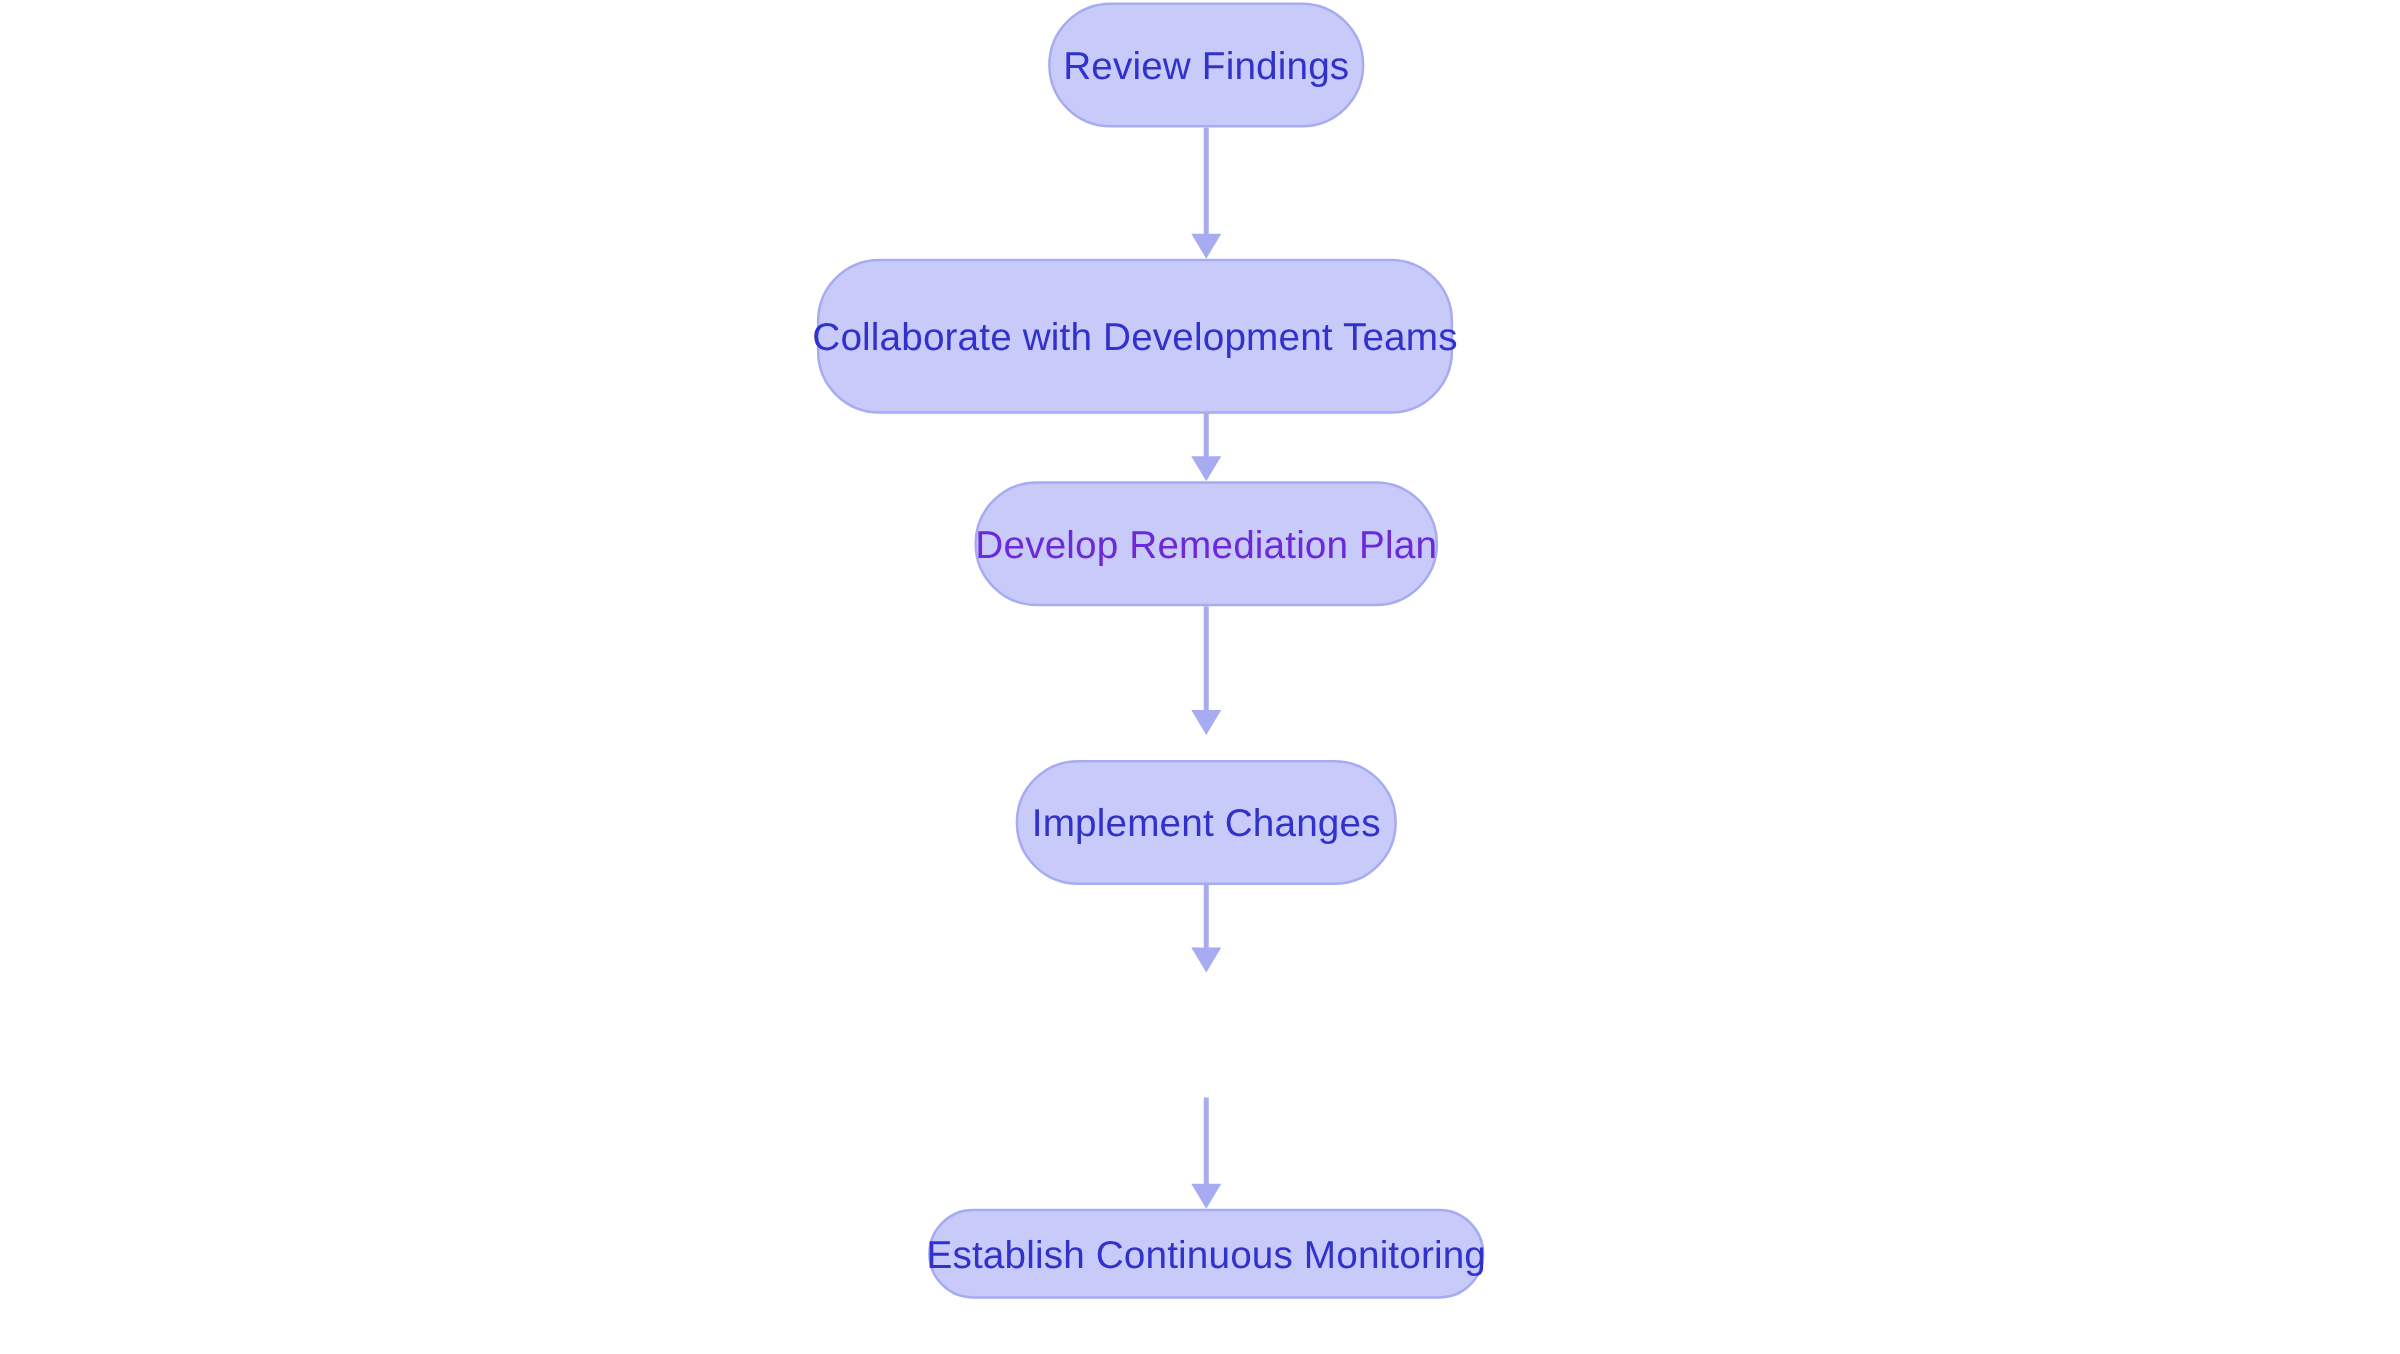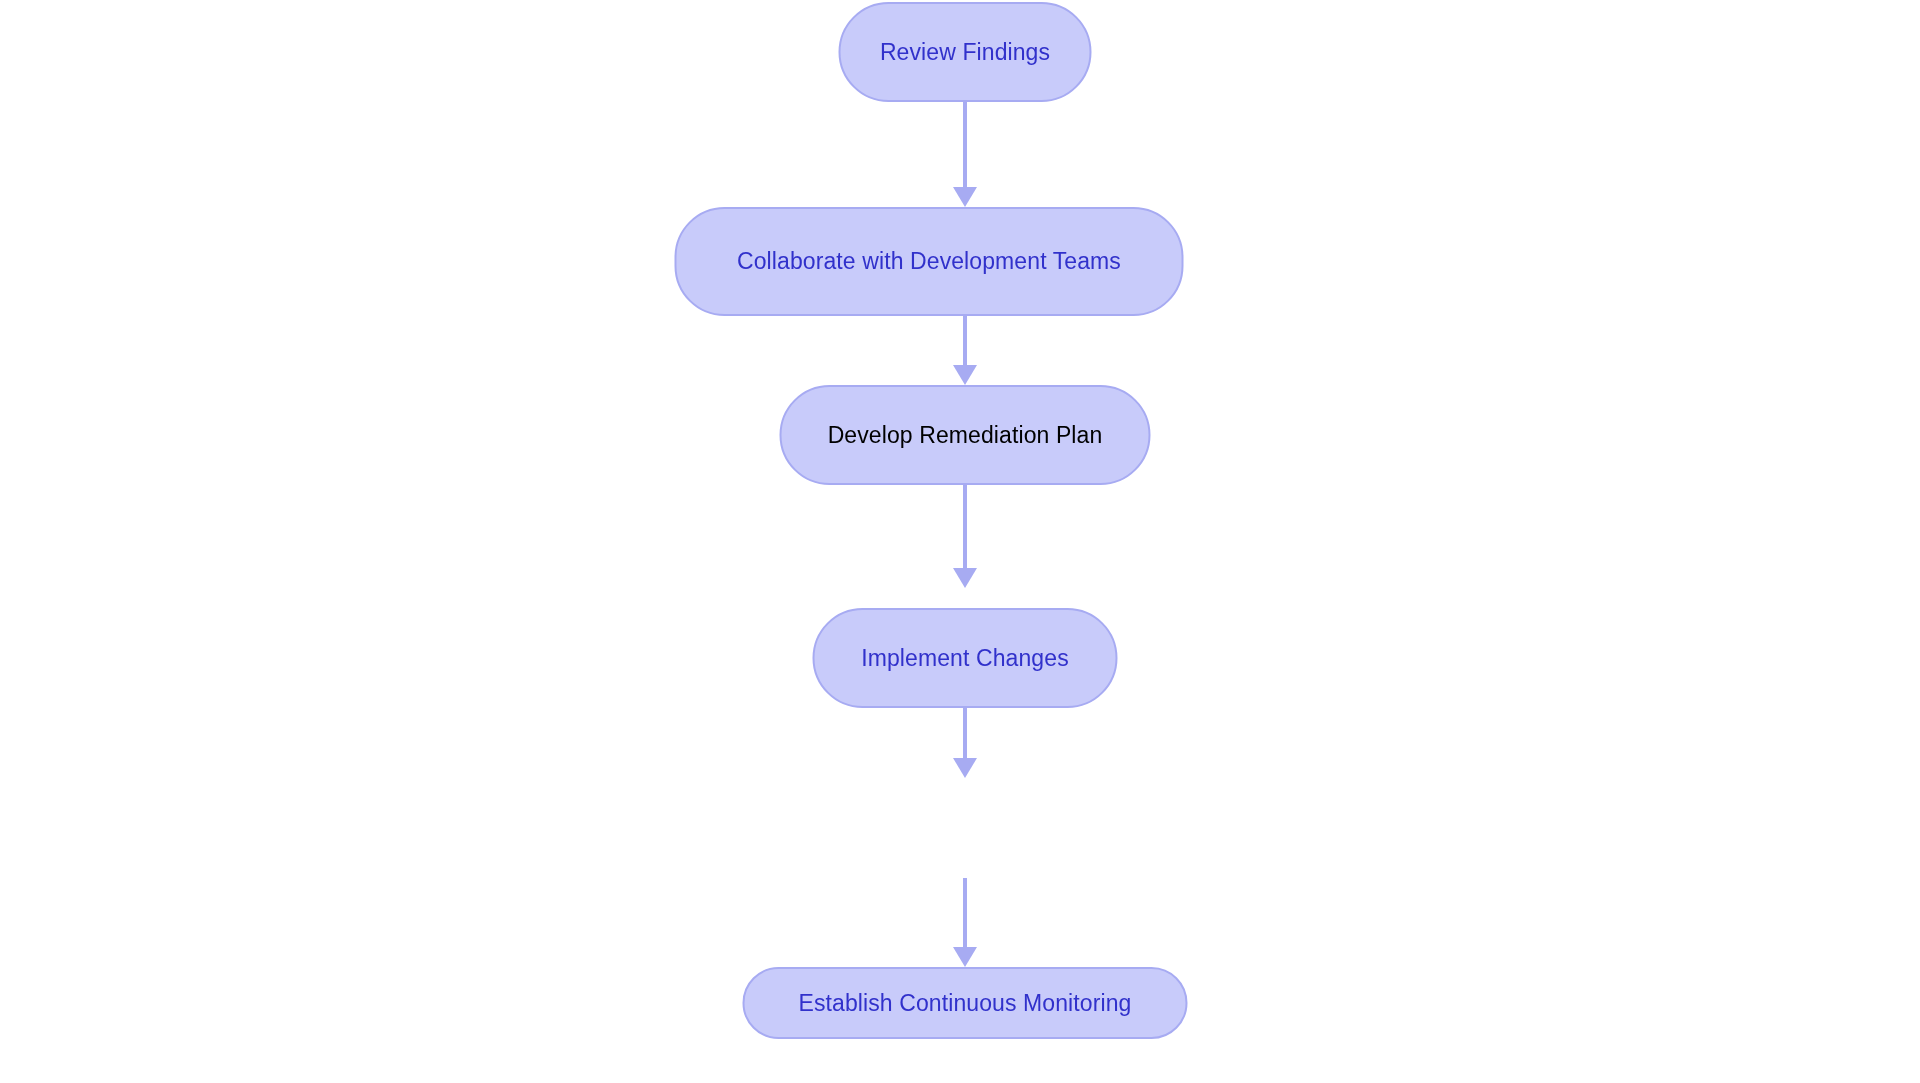"Review Findings" .node { font-size: 23px -> 31px }
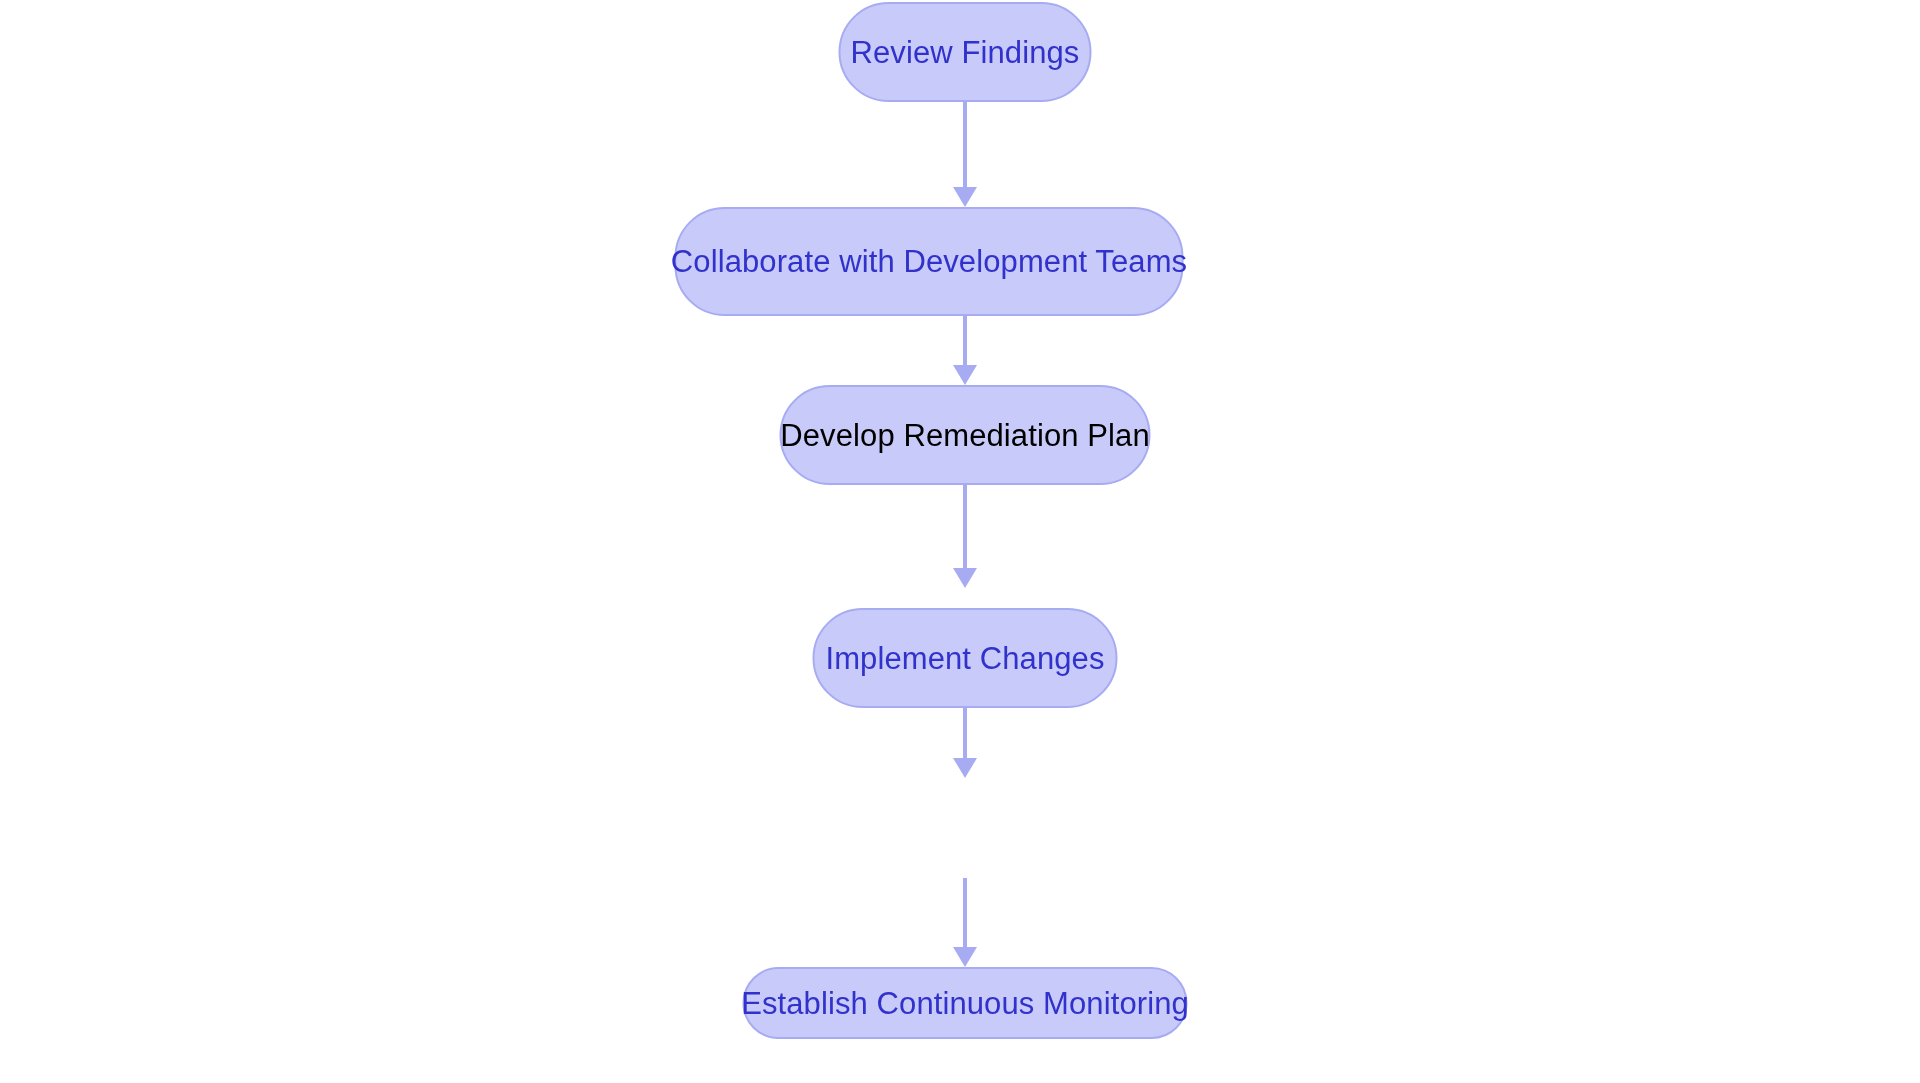"Collaborate with Development Teams" div.node { height: 109px -> 124px; left: 929px -> 908px }
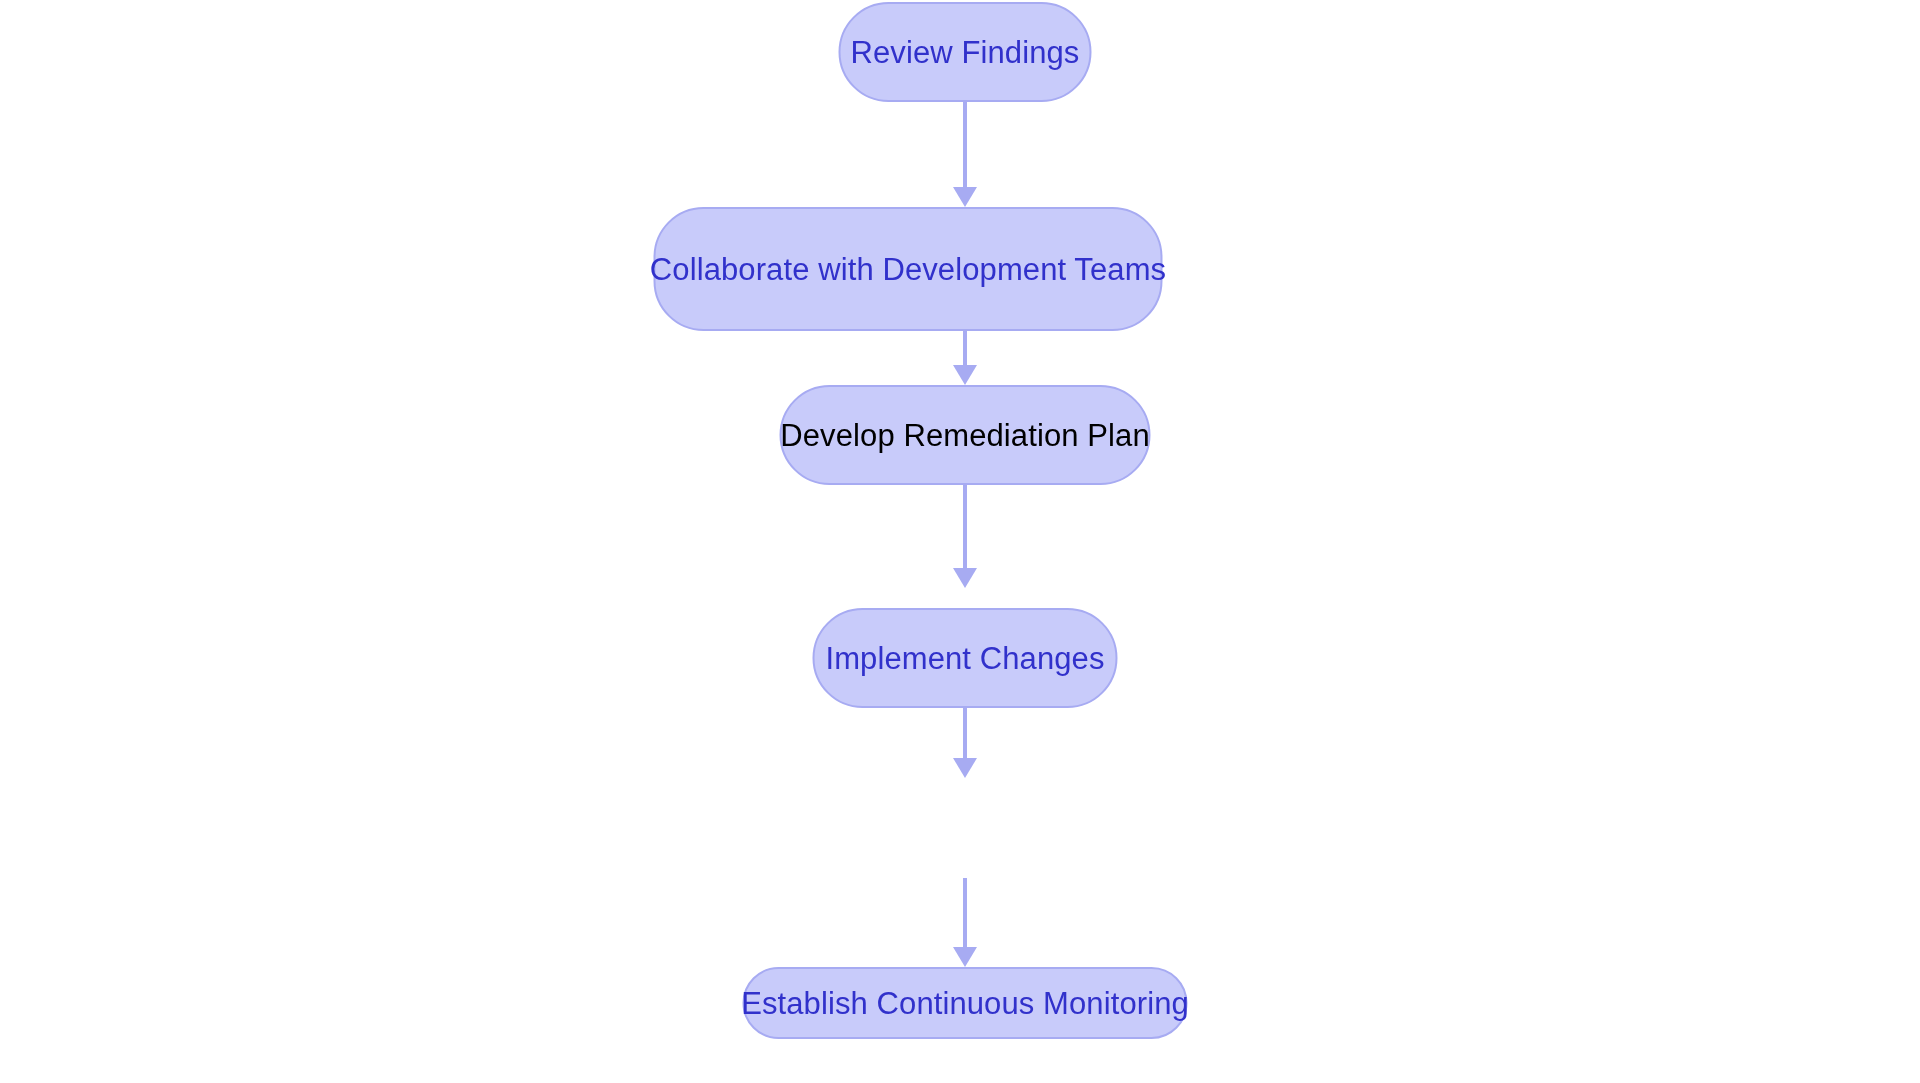"Develop Remediation Plan" div.node { color: #000000 -> #6d28d9 }
